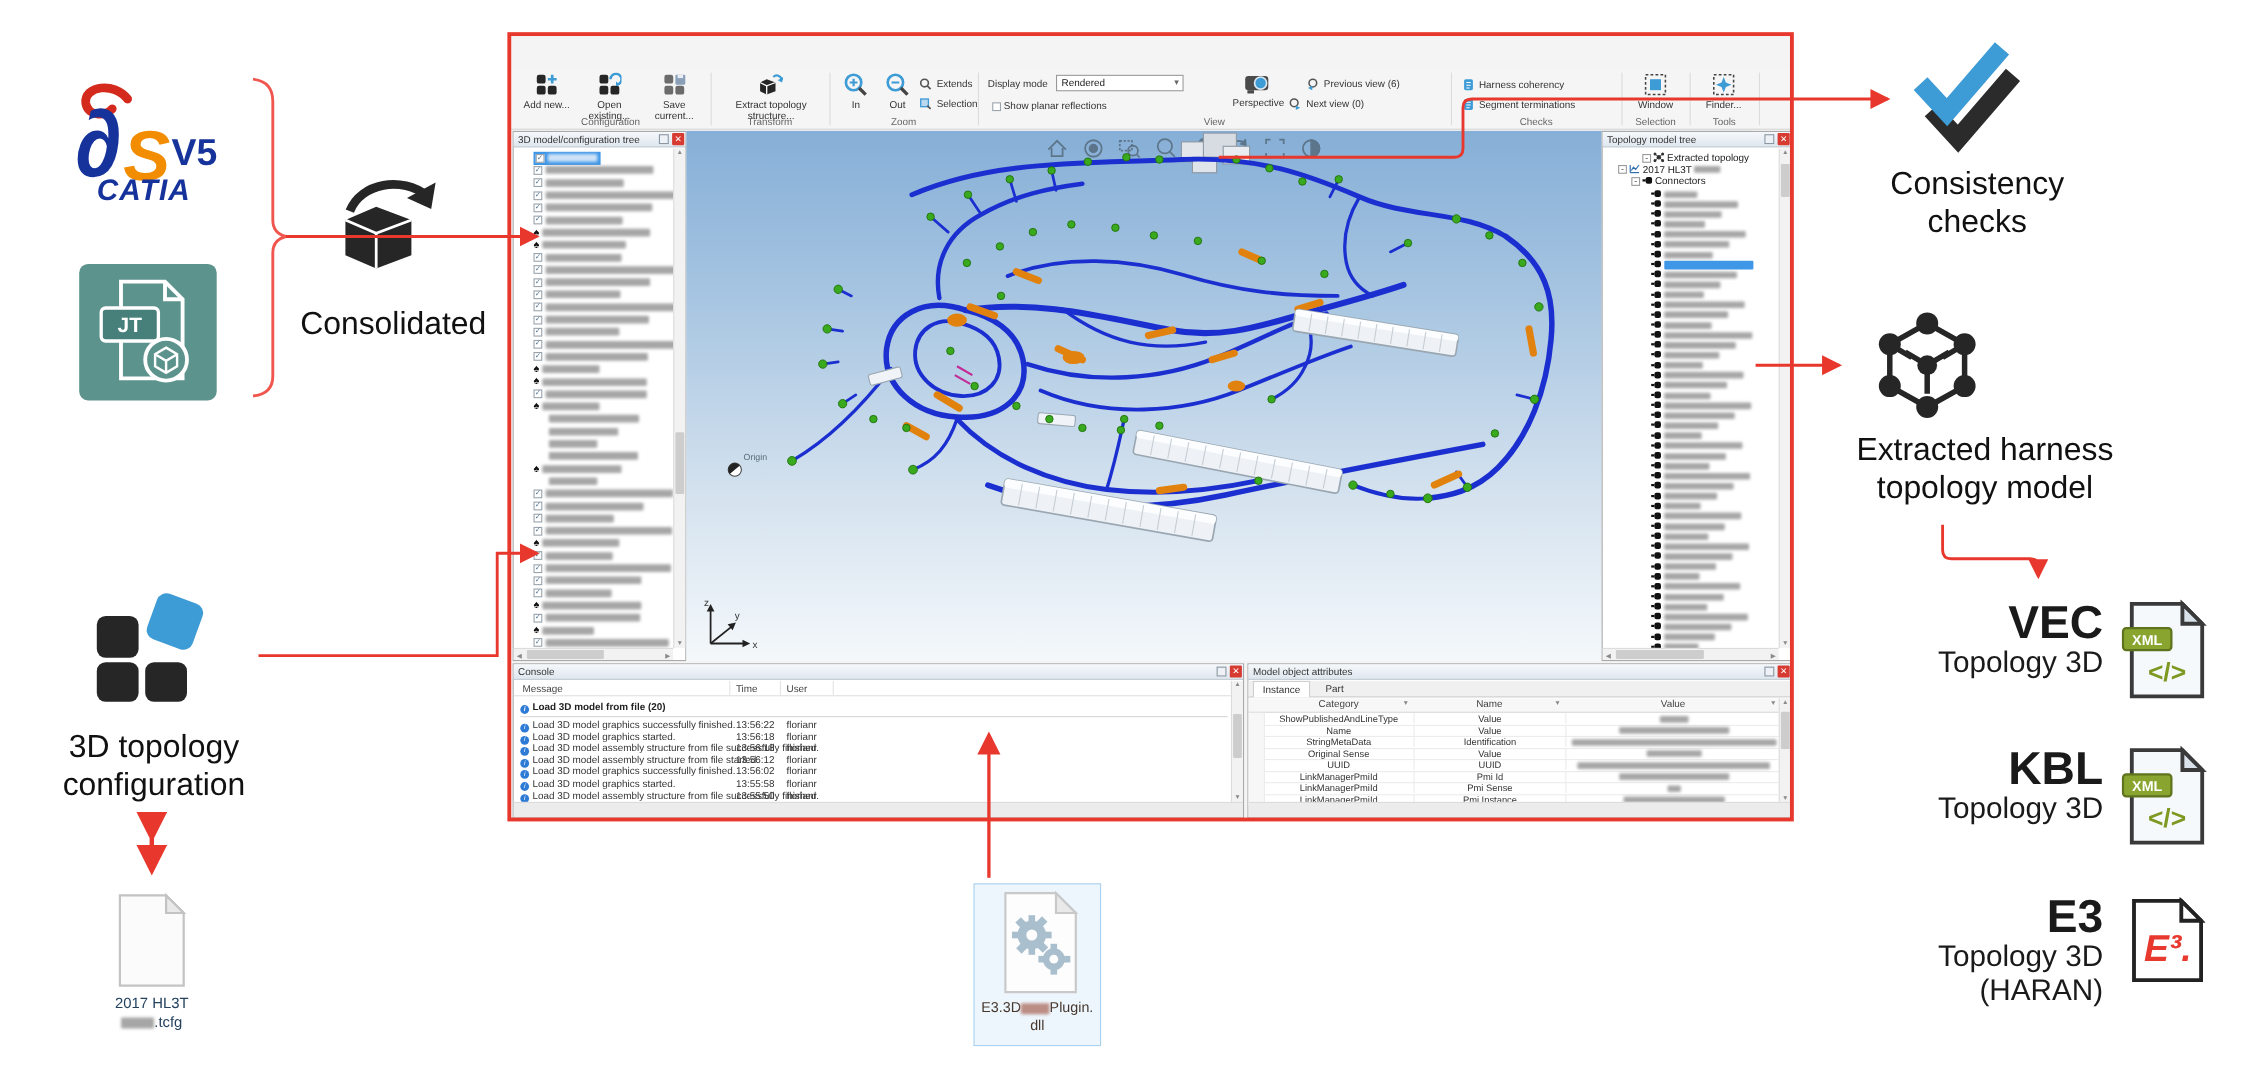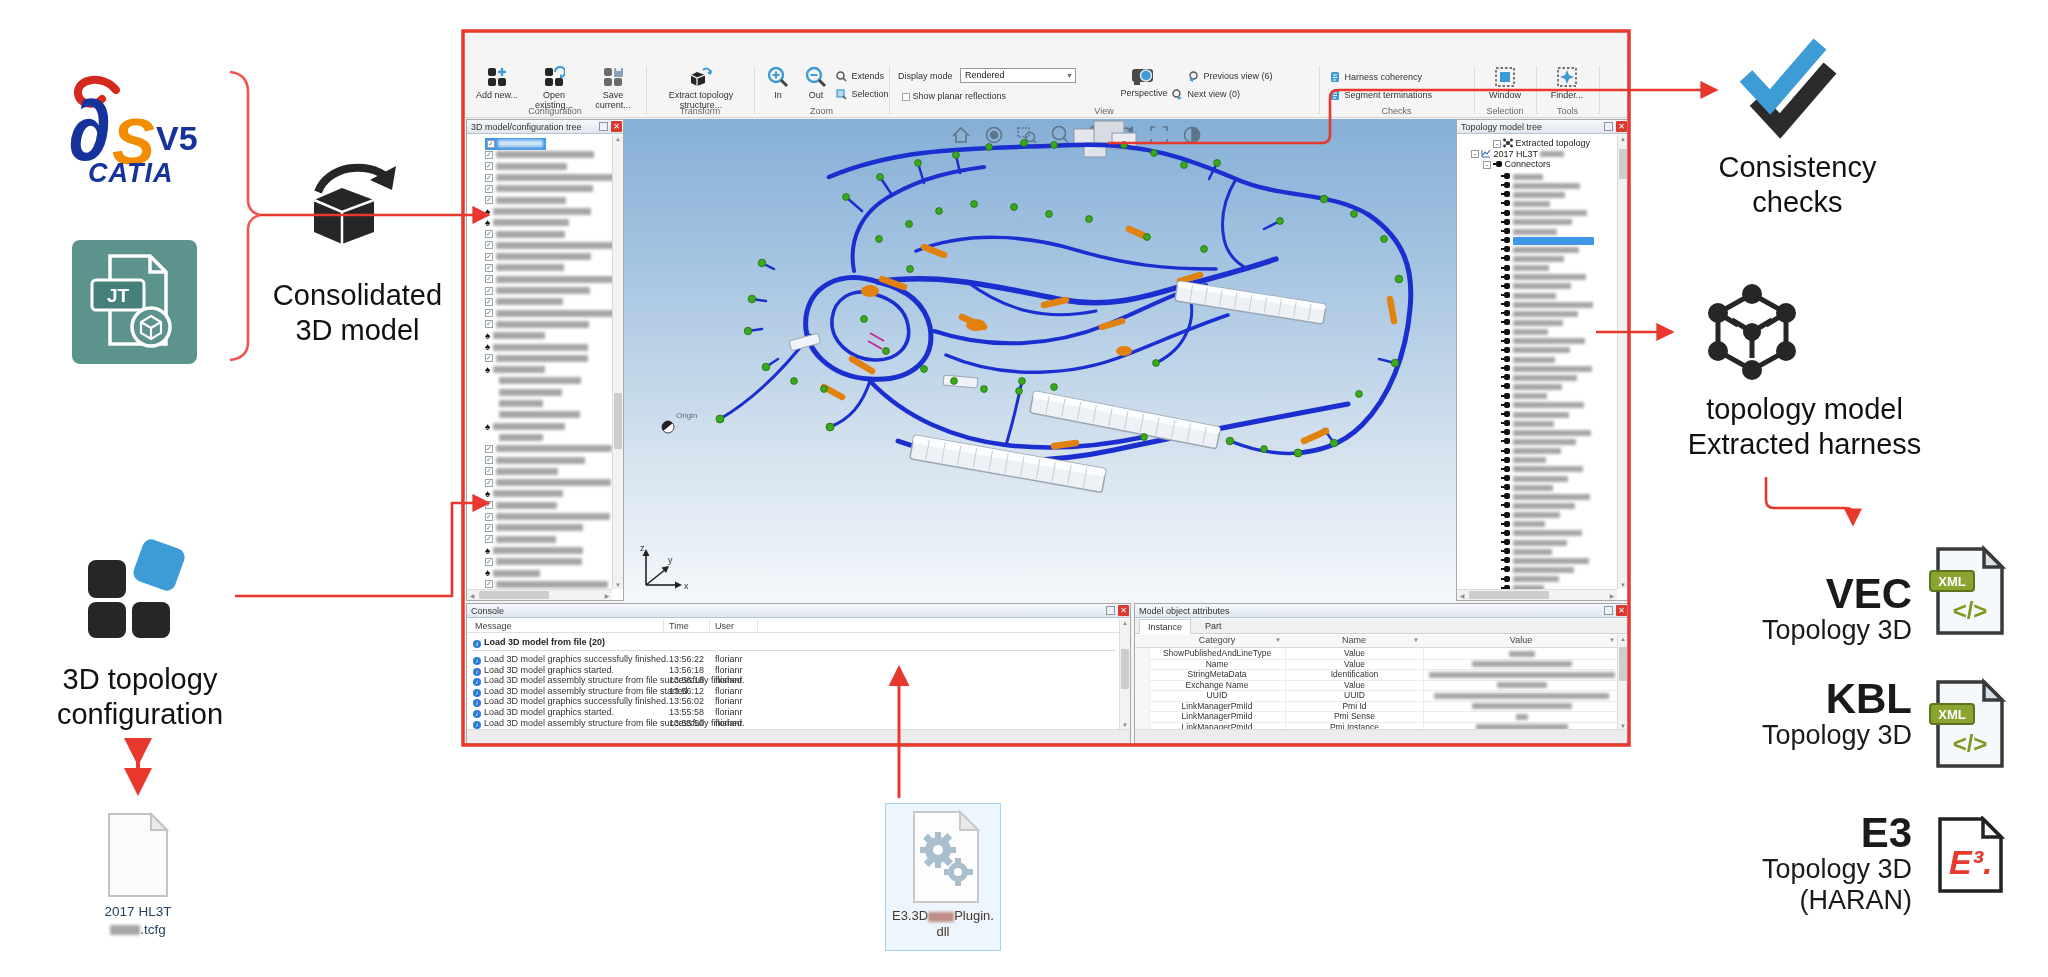"3D model" div { html: <div>3D model</div> -> none }
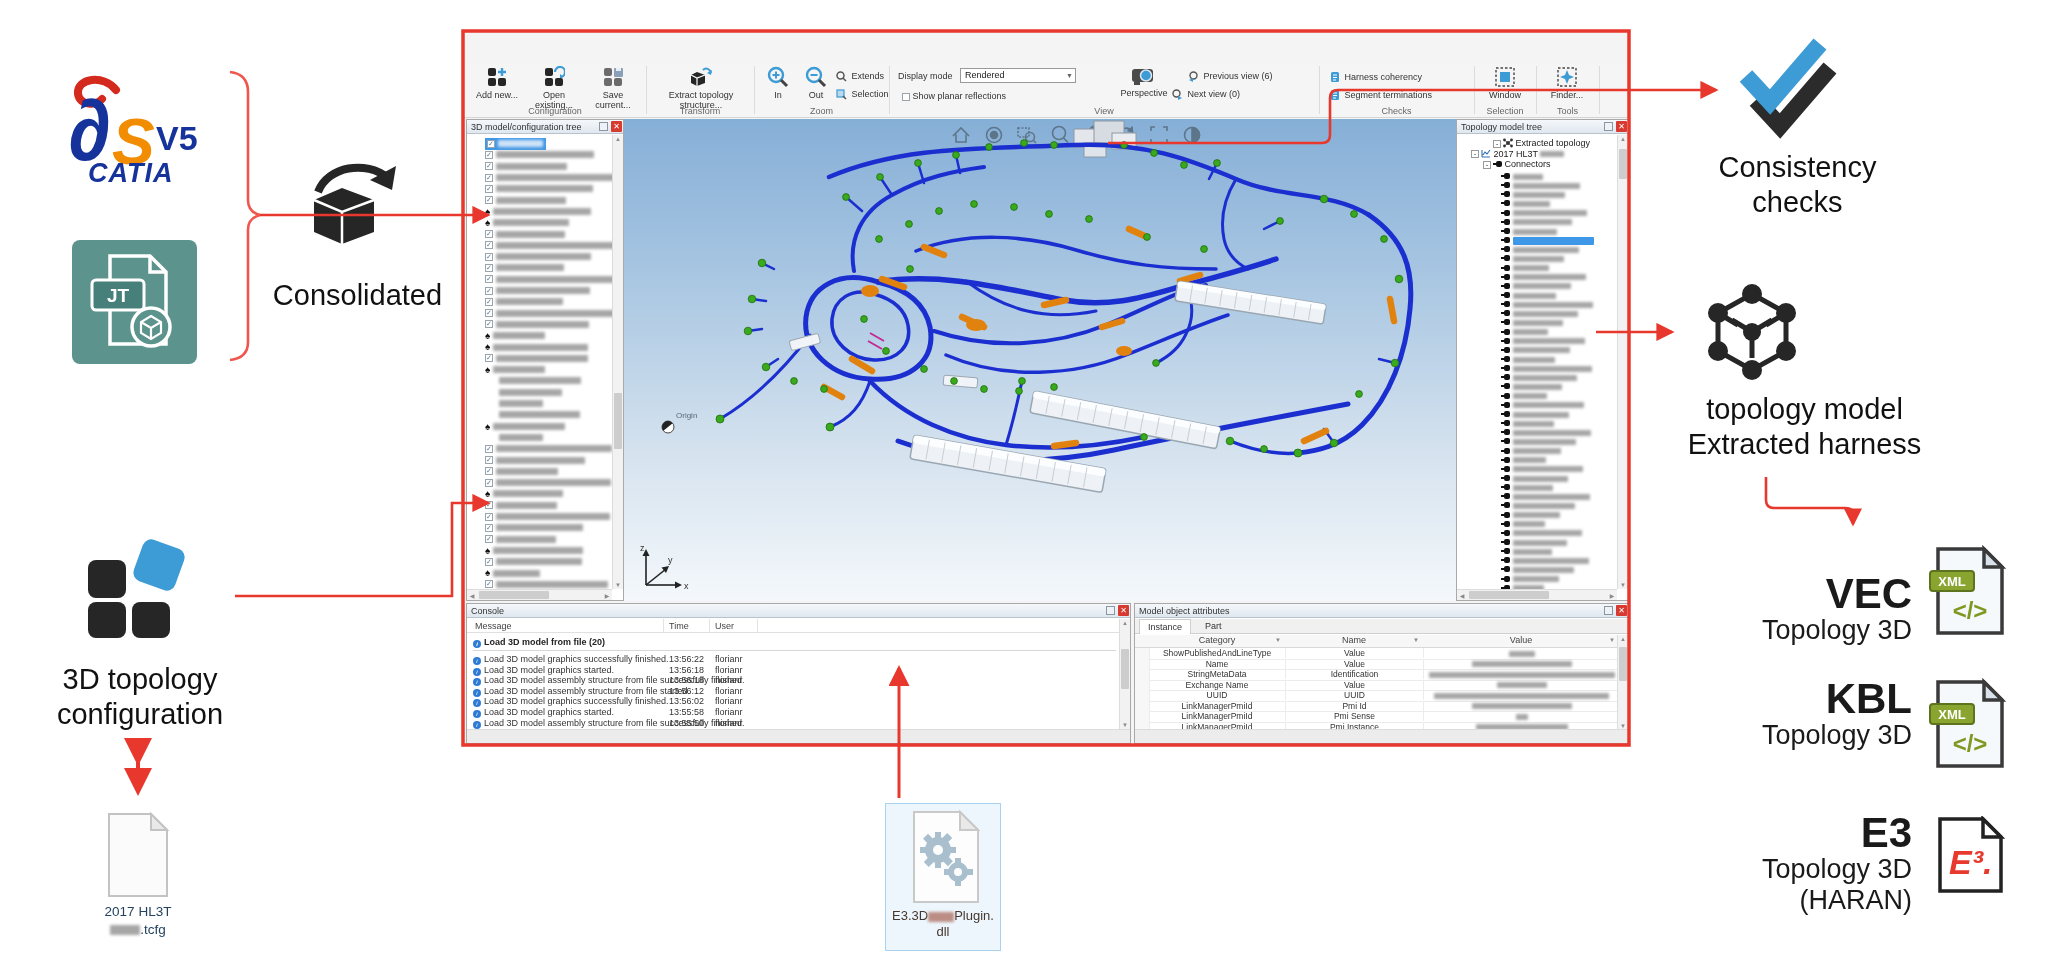"topology model" div { order: before "Extracted harness" -> after "Extracted harness" }
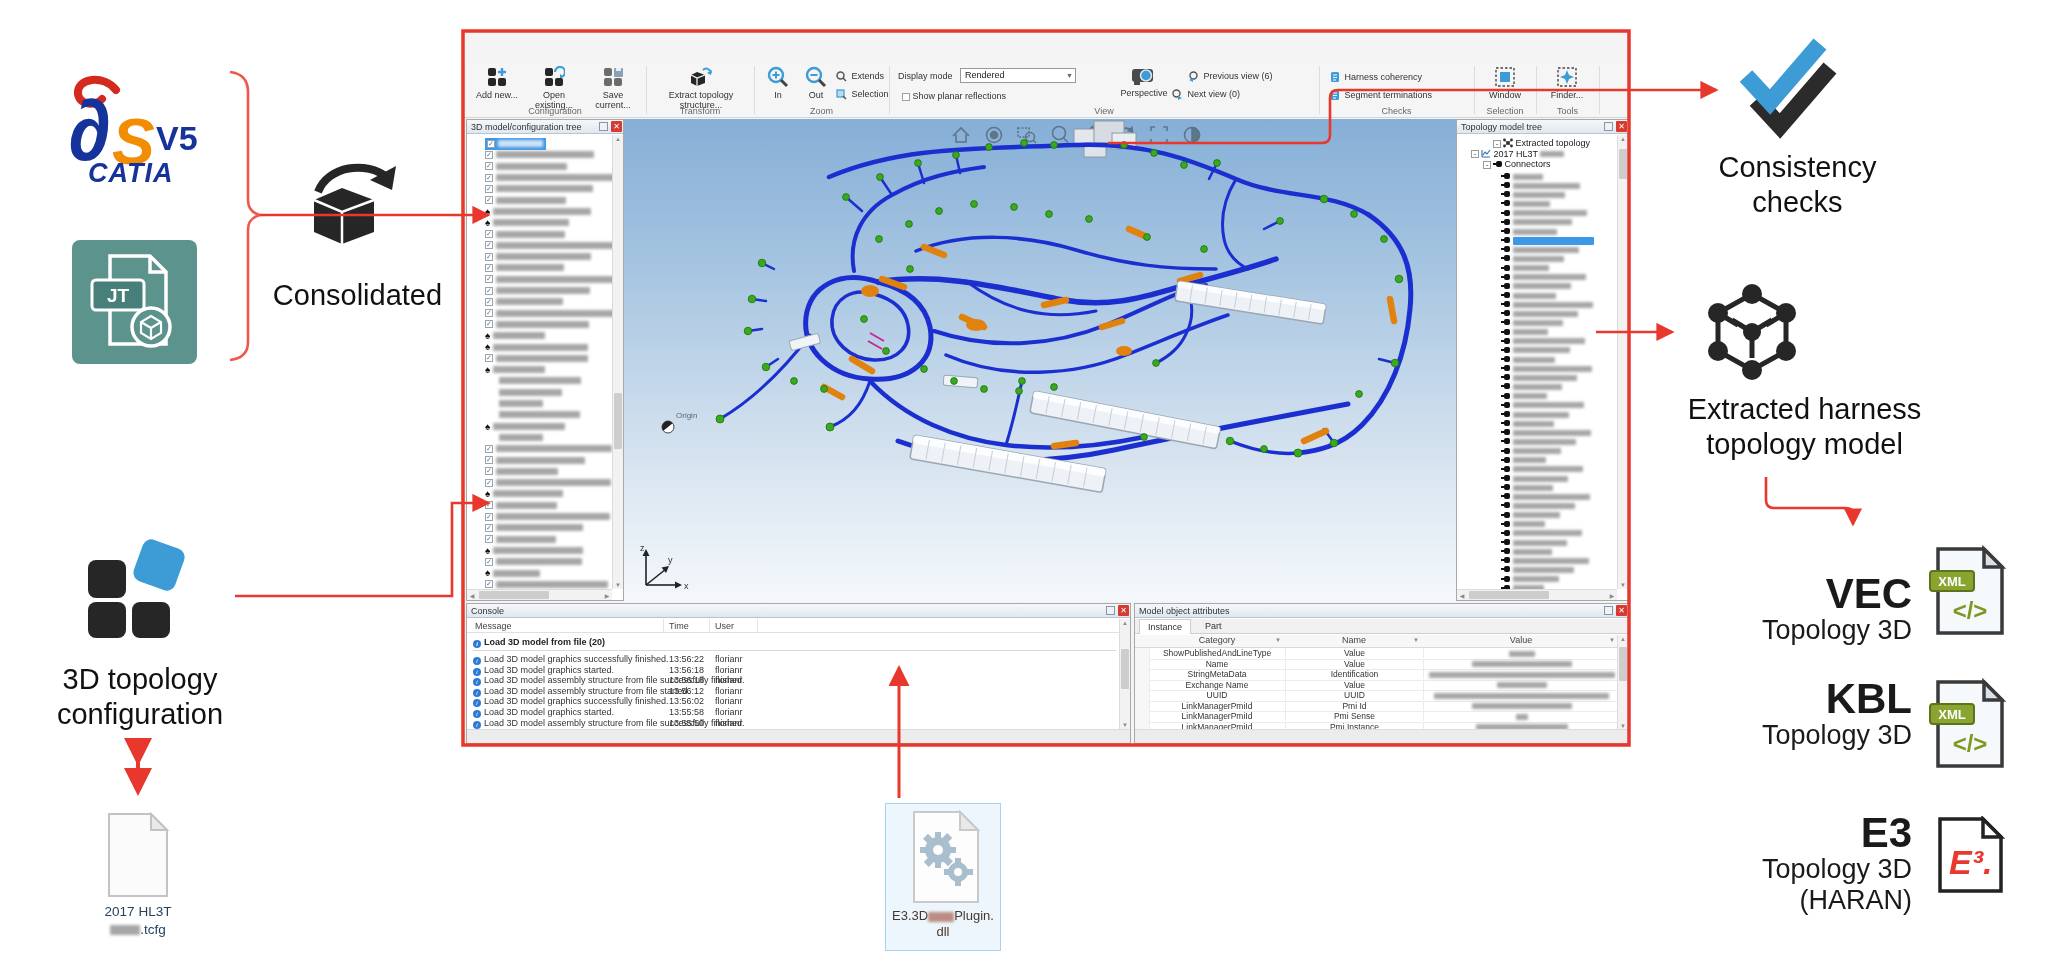"VEC" div.abs { margin-top: 28px -> none }
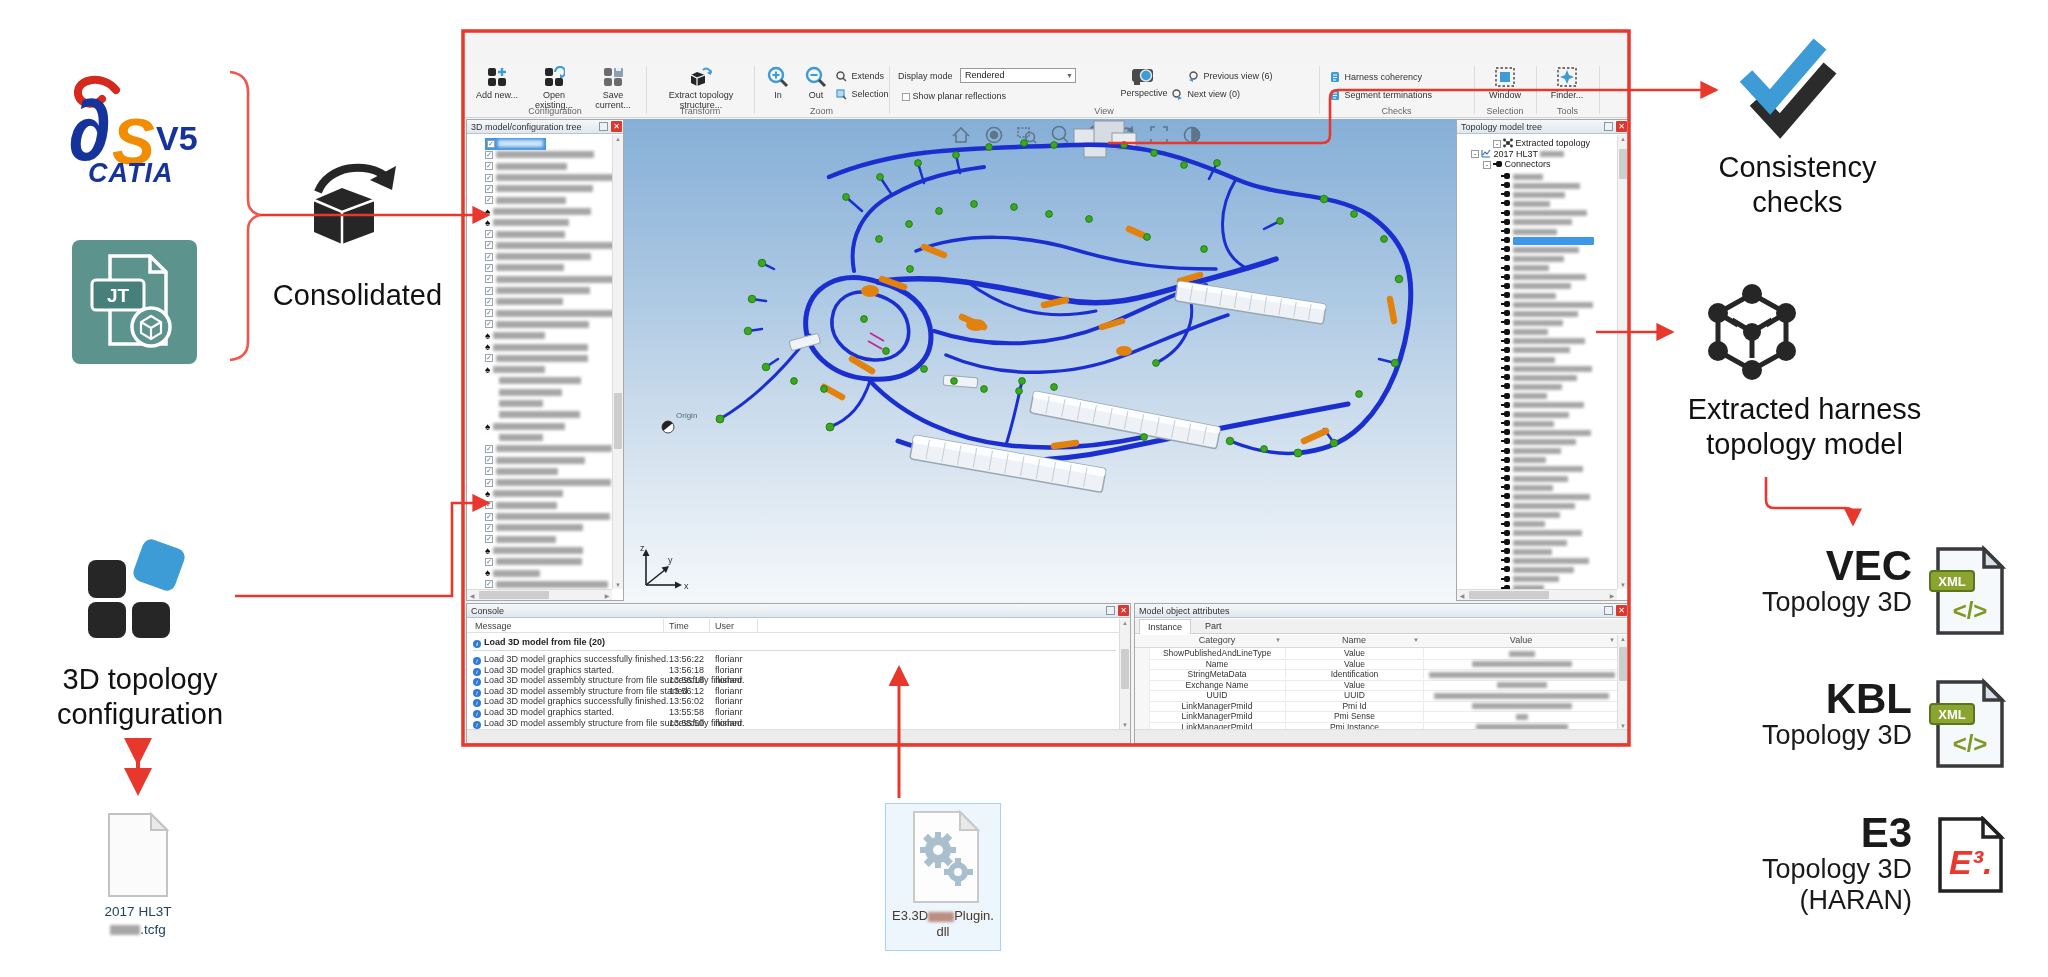"Exchange Name" span.abs { text: Exchange Name -> Original Sense }
